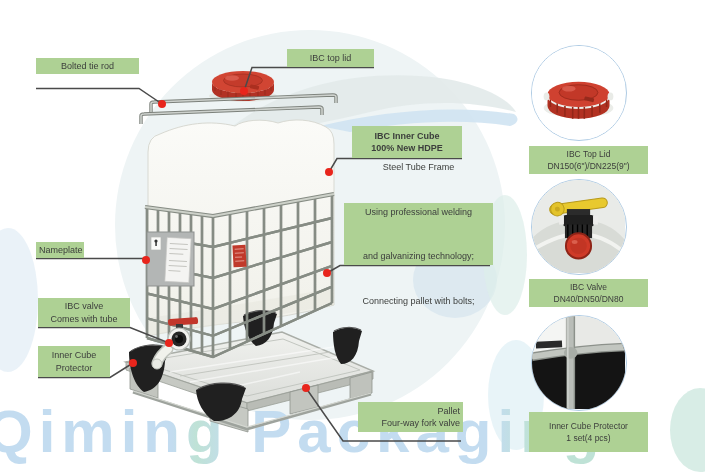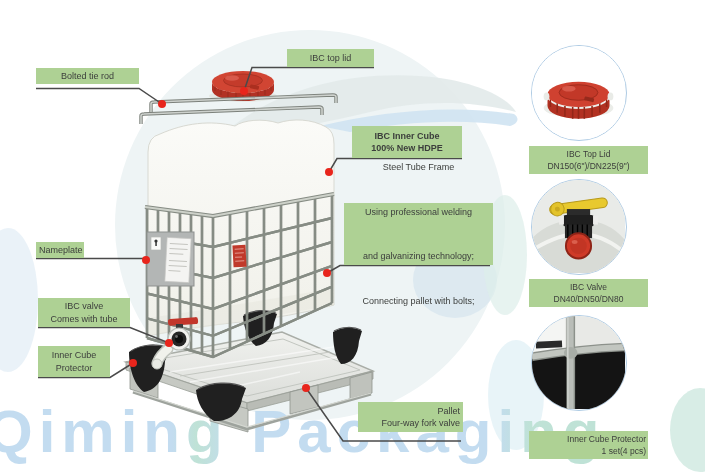"Bolted tie rod" div.callout { top: 68px -> 58px }
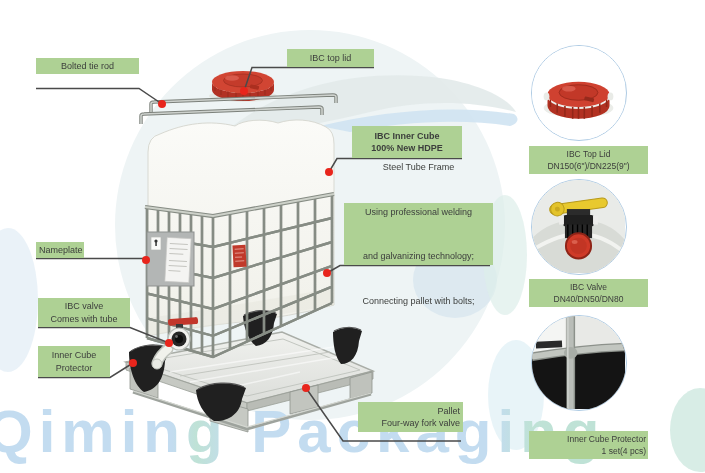"Inner Cube Protector" div.detail-label { align-items: flex-end -> none; height: 28px -> 40px; top: 431px -> 412px }
